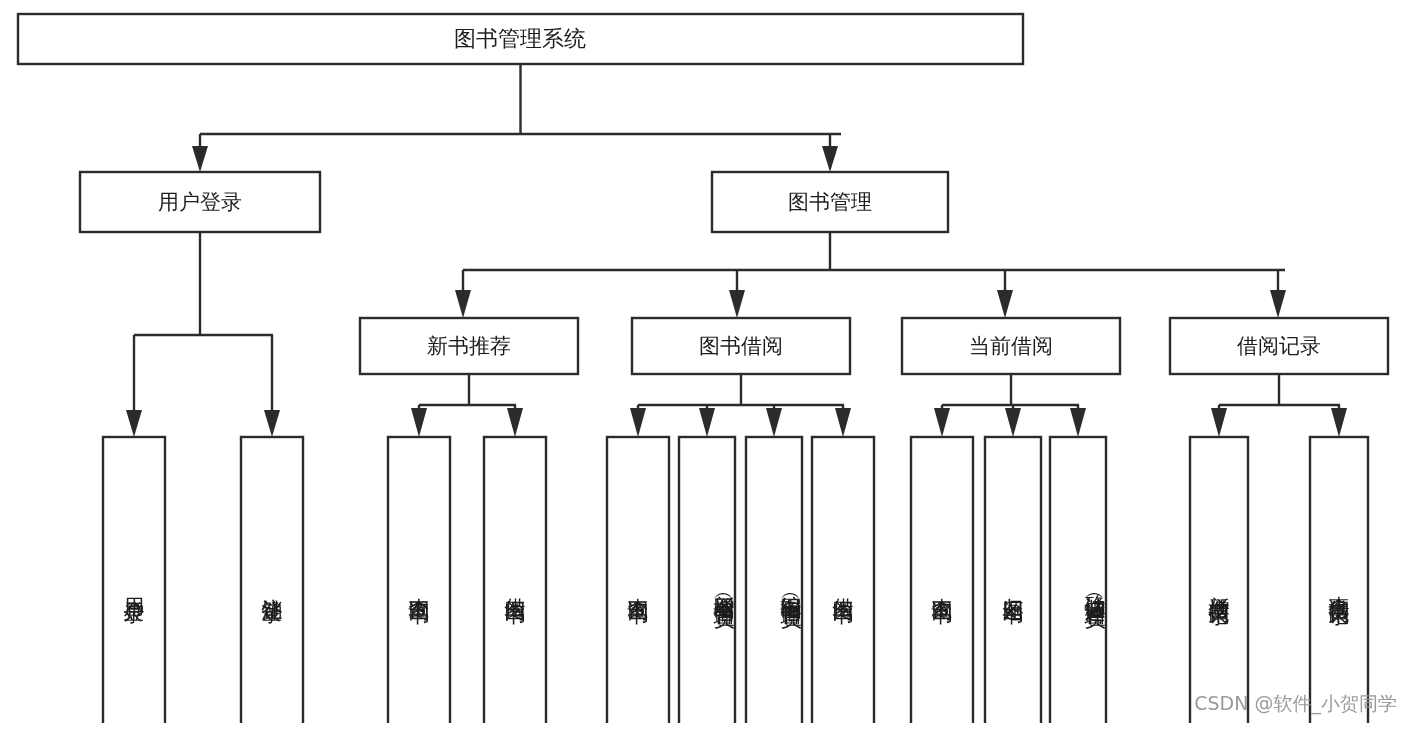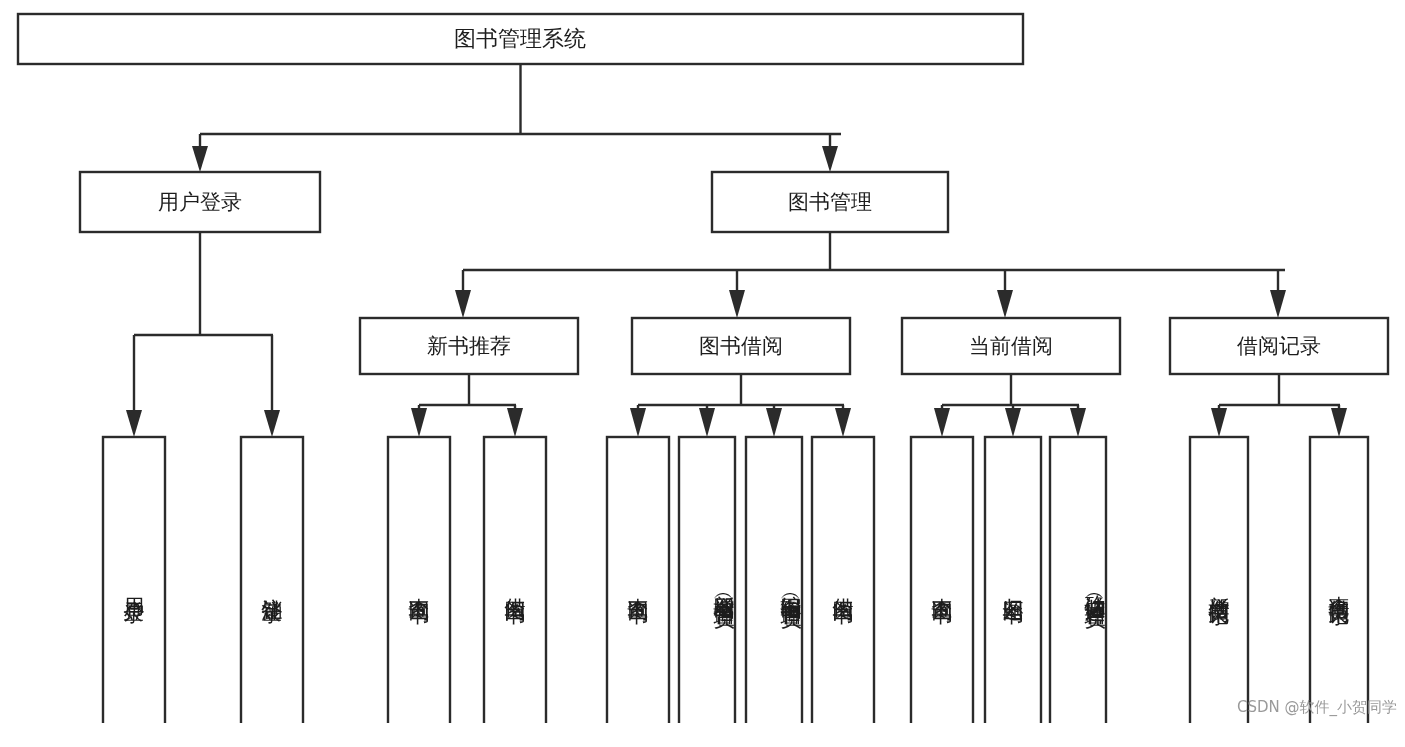"CSDN @软件_小贺同学" .watermark { font-size: 15px -> 19px }
